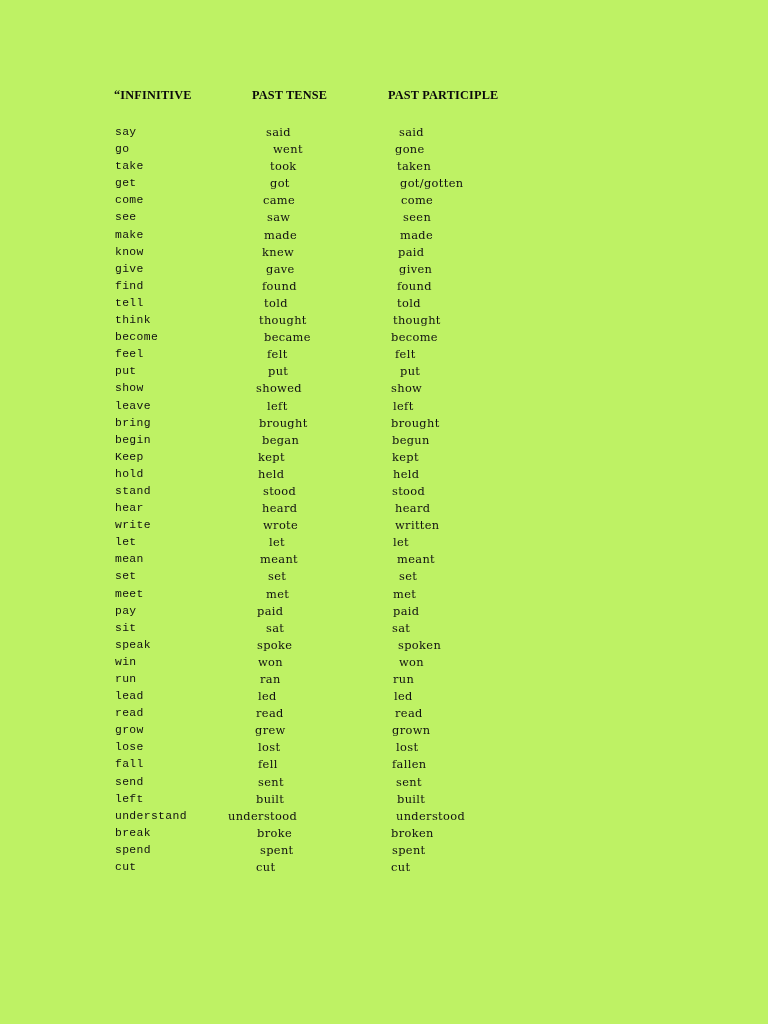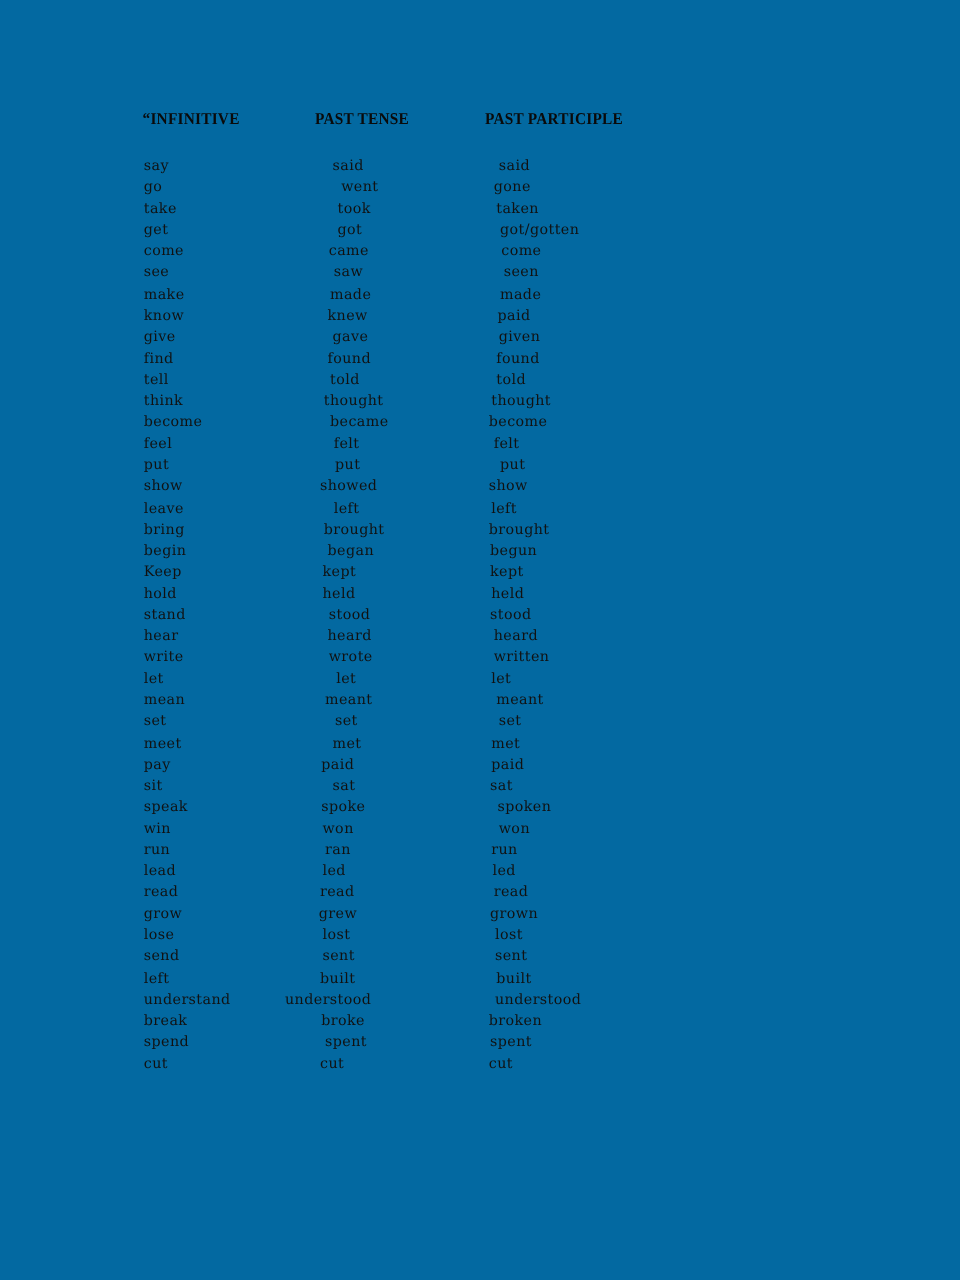"“INFINITIVE" #page { background: #0369a1 -> #bef264 }
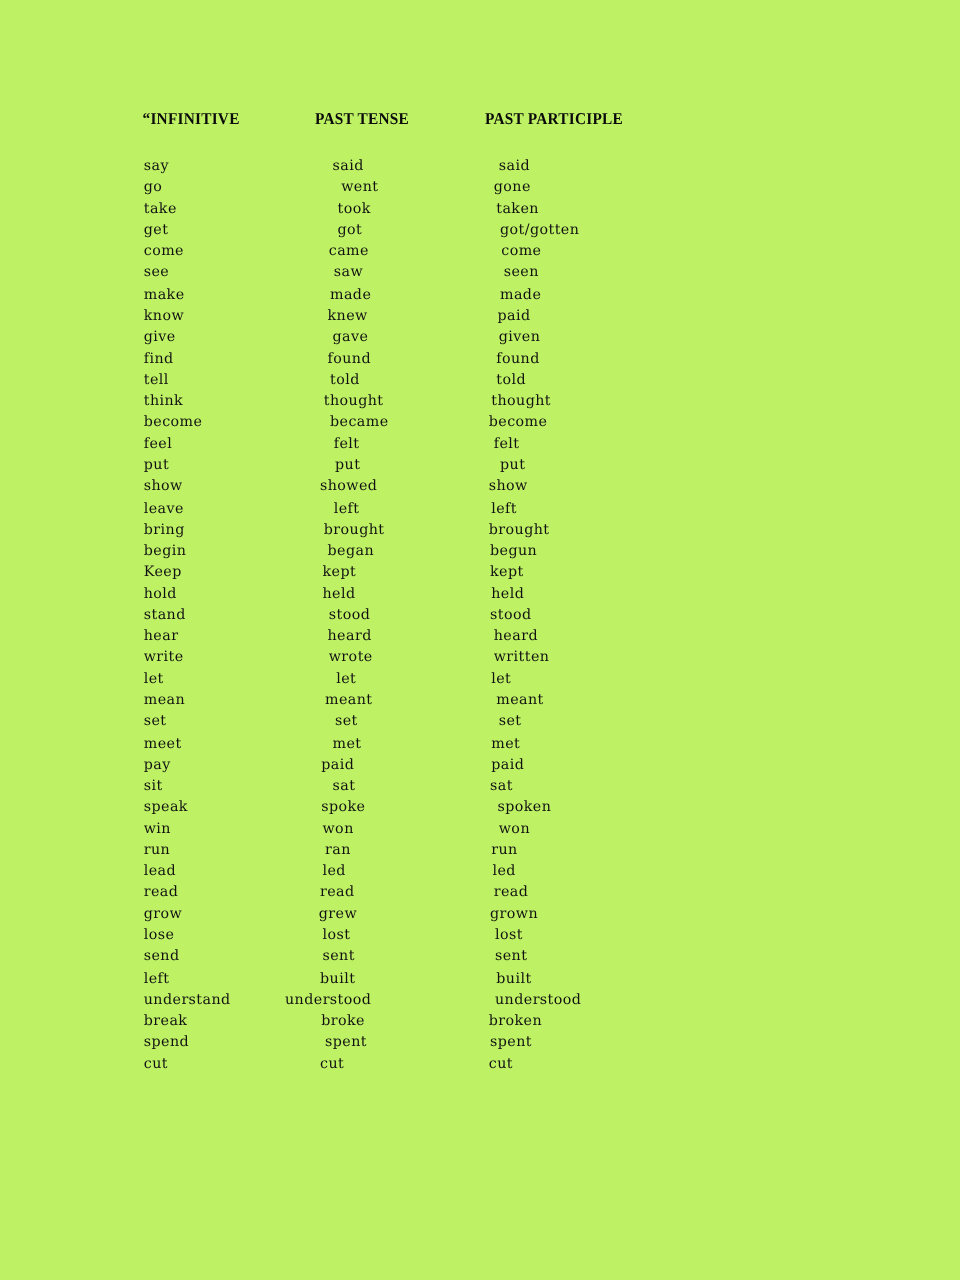"say" .col-1 { font-family: none -> Liberation Mono, monospace }
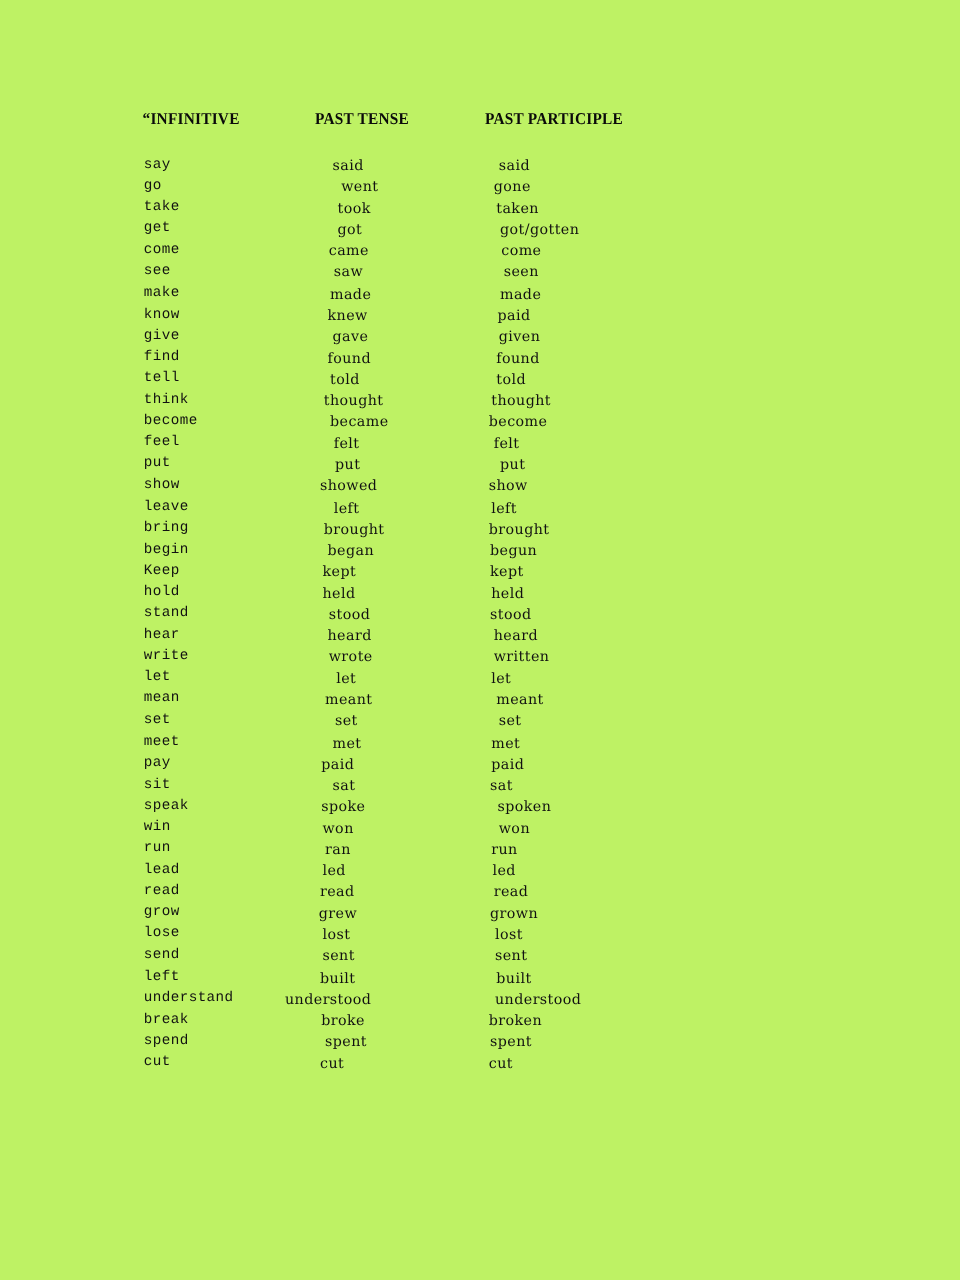"fall" div.verb-row { html: none -> <div> <span>fall</span> <span>fell</span> <span>fallen</span> </div> }
